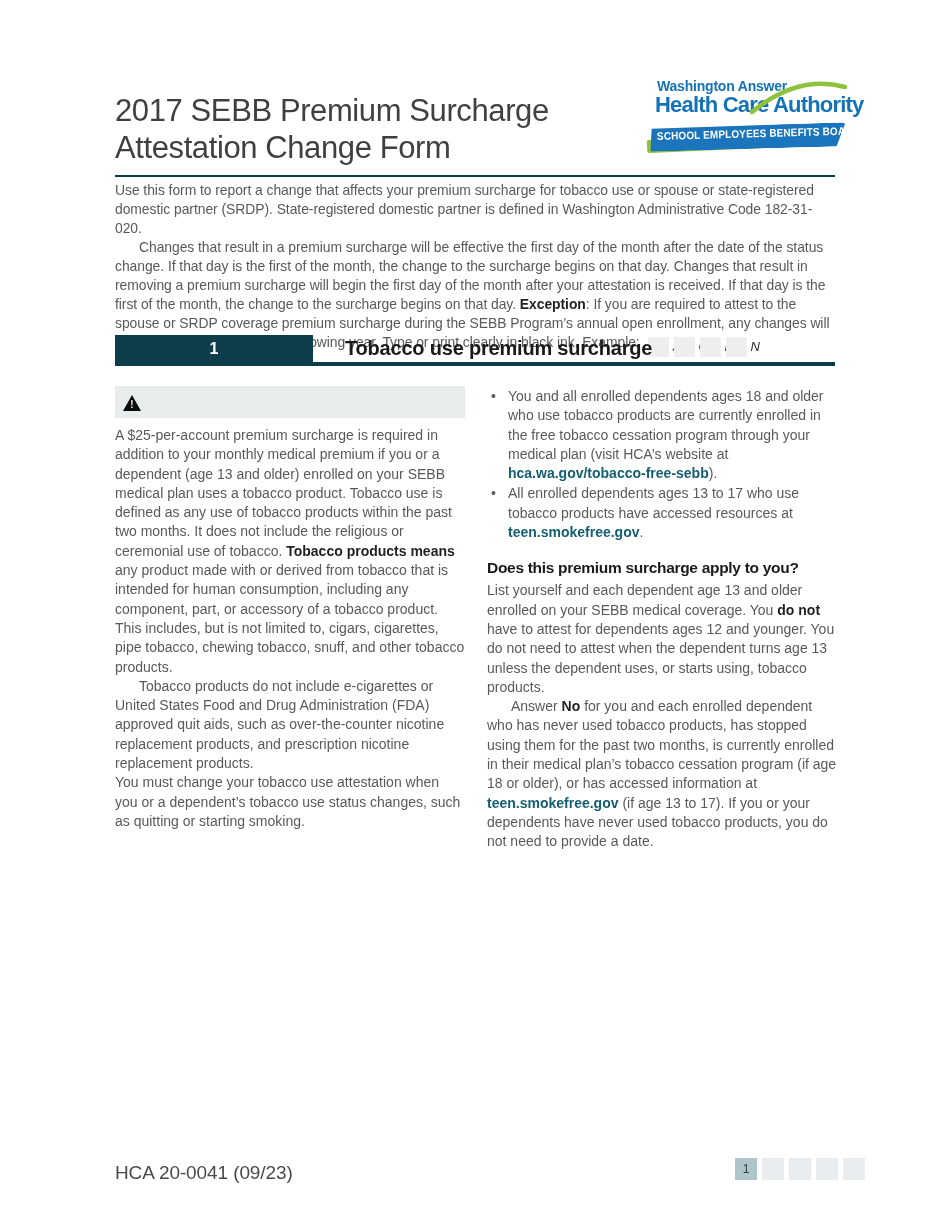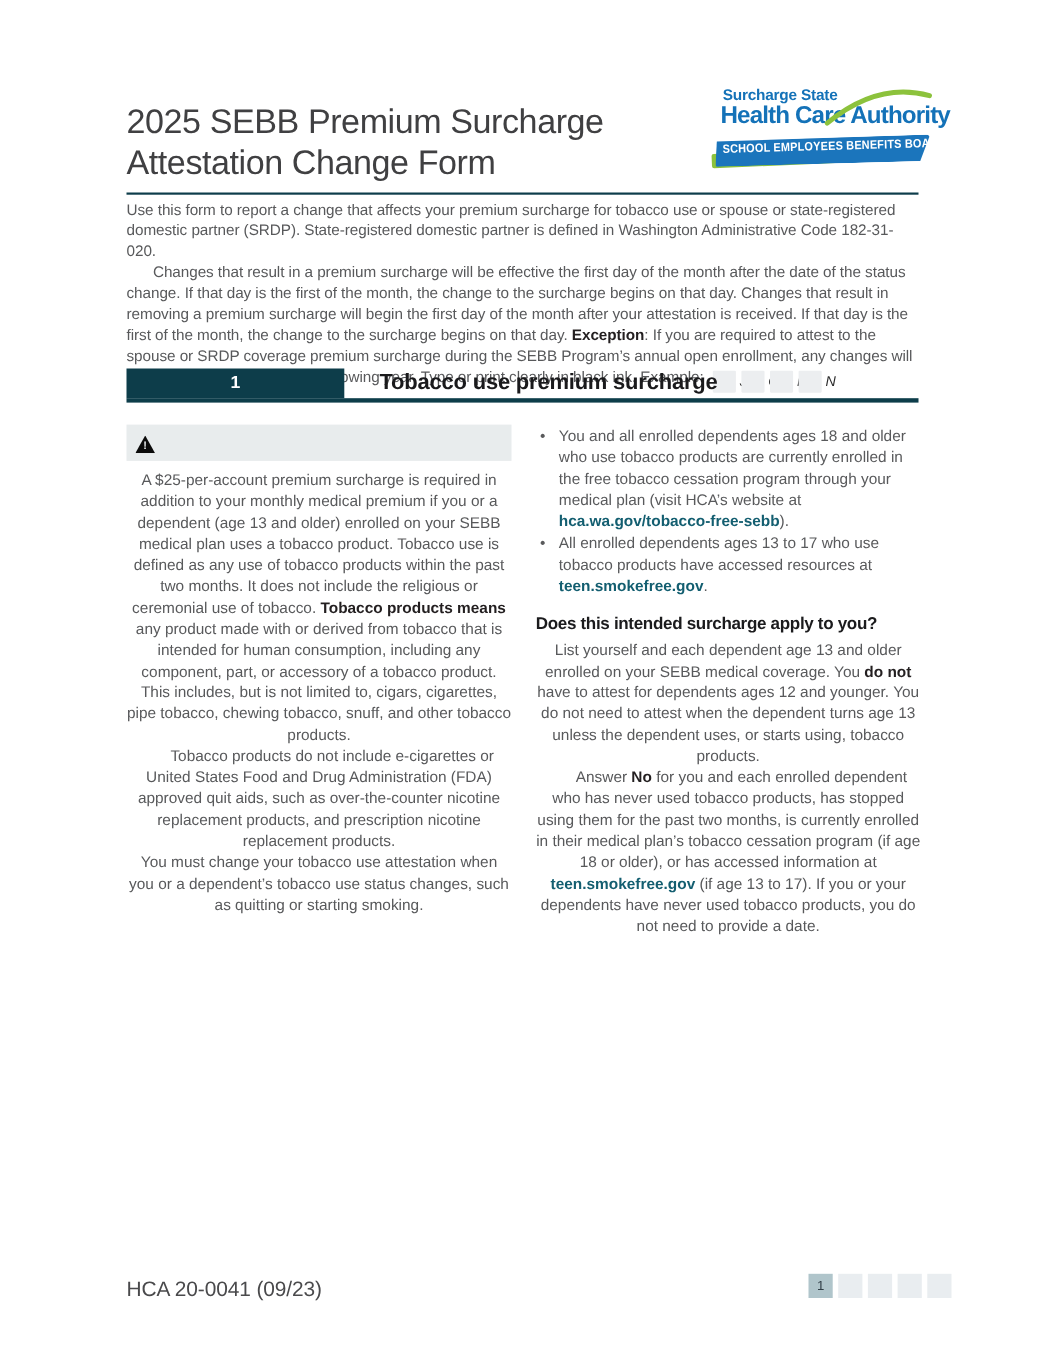"Surcharge State" div.logo-state { text: Surcharge State -> Washington Answer }
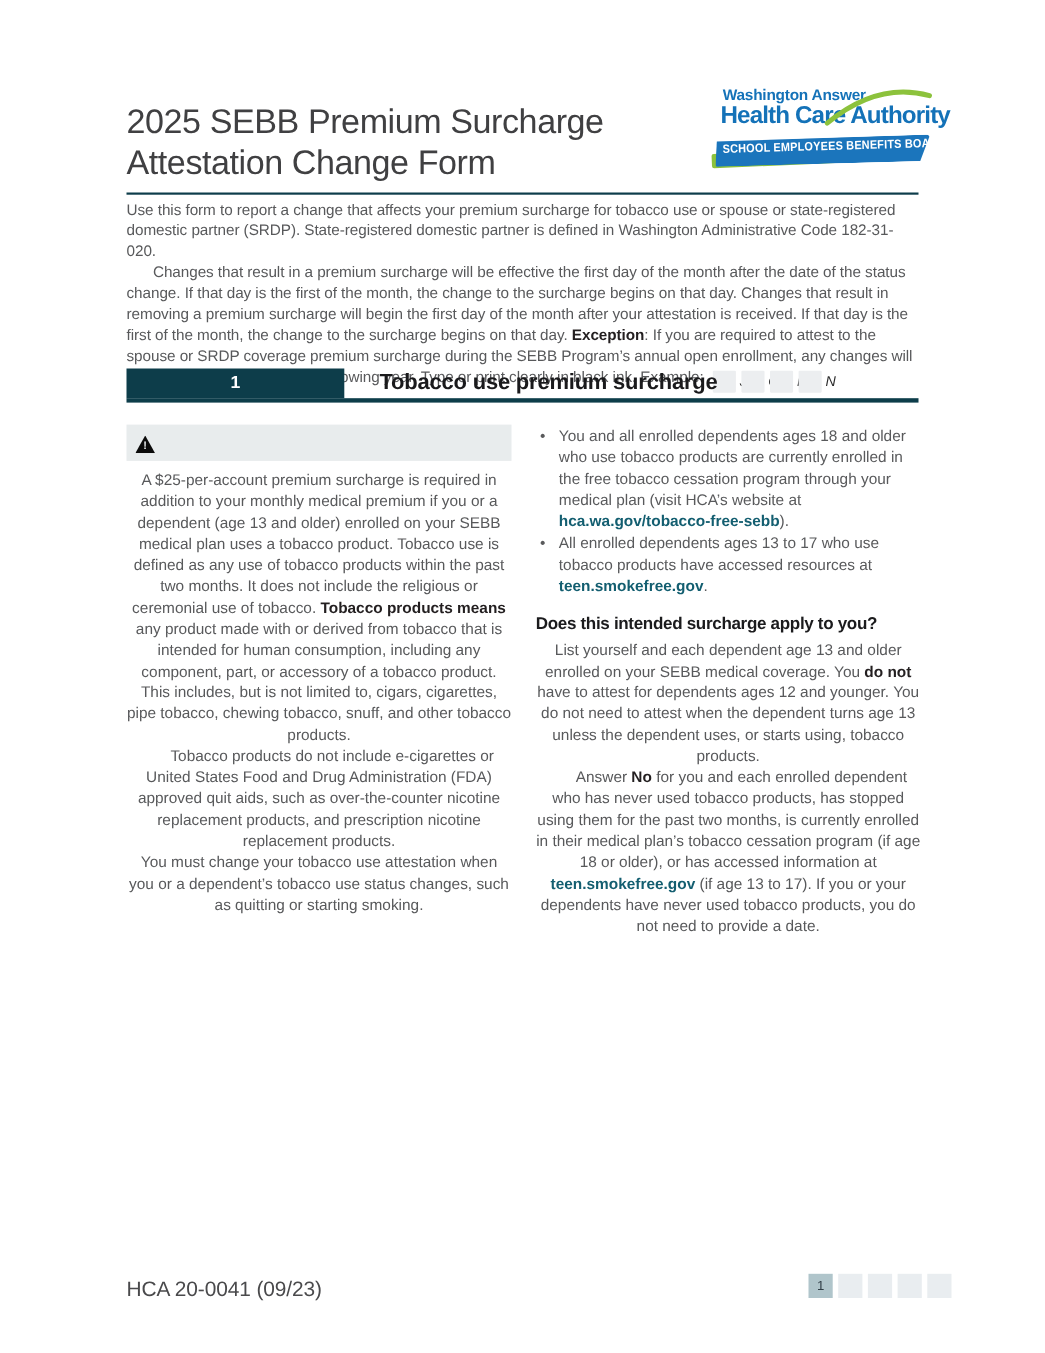"2025 SEBB Premium Surcharge" div { text: 2025 -> 2017 }
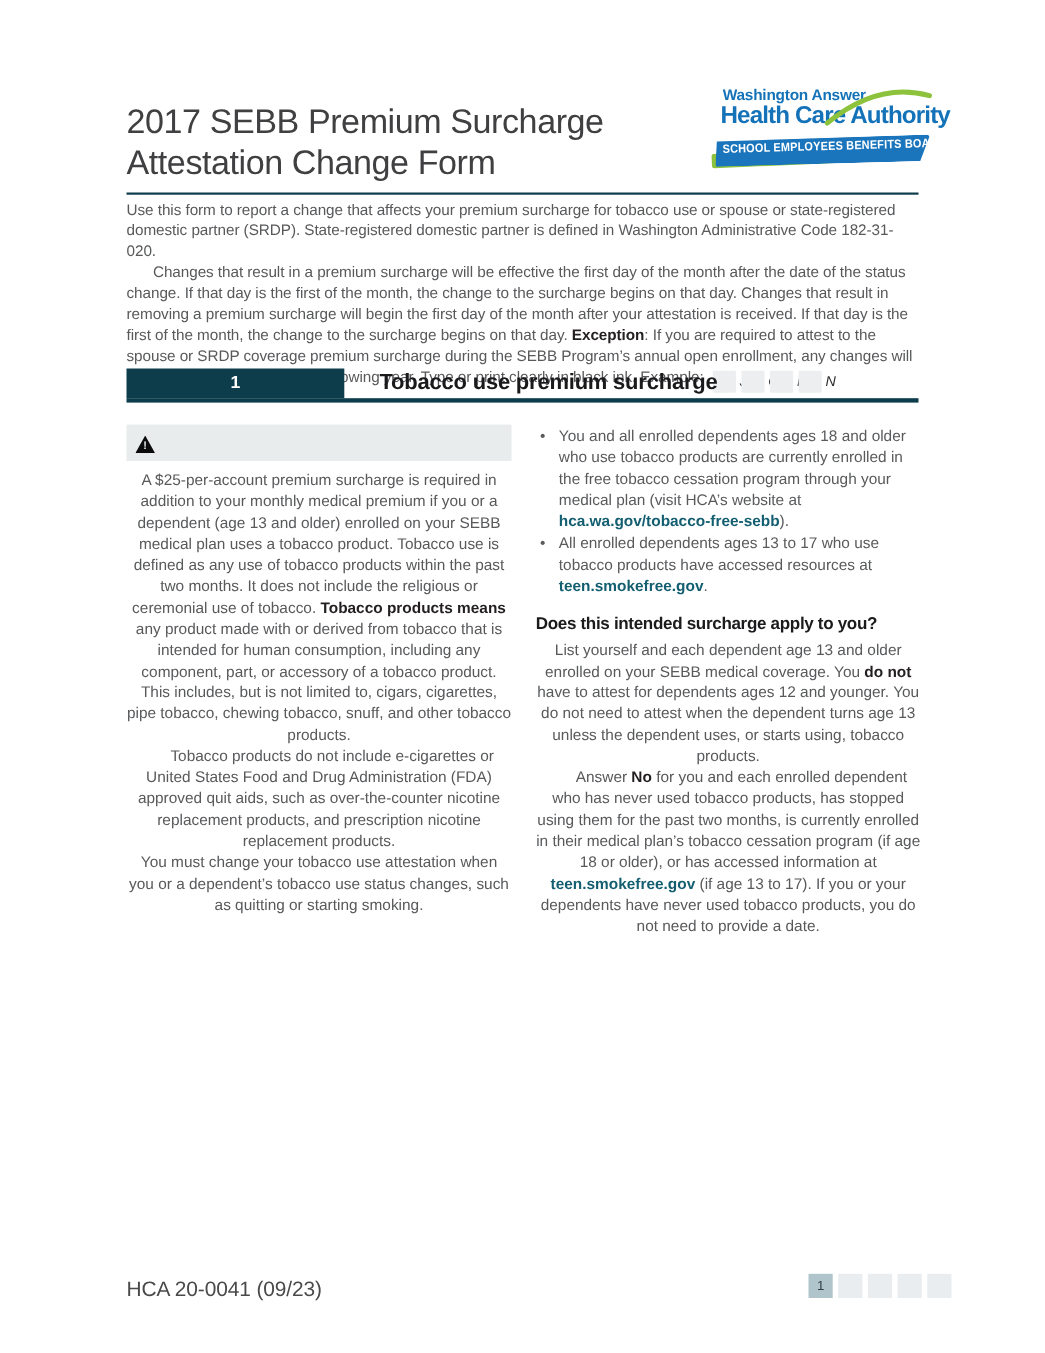"A $25-per-account premium surcharge is" .col p { text-align: center -> none }
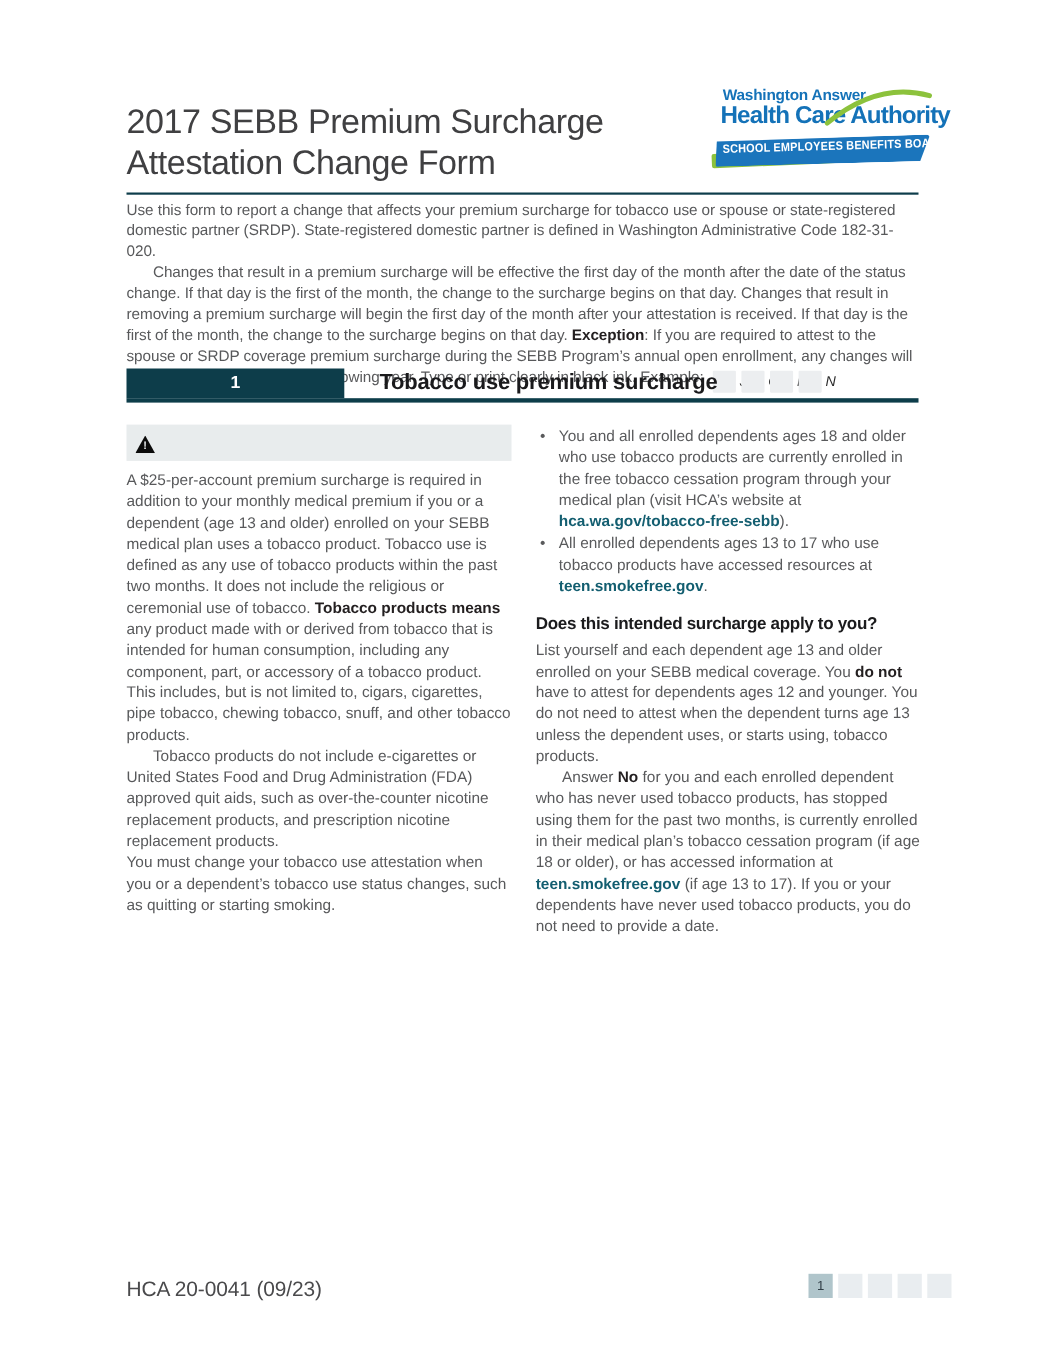"Does this intended surcharge apply" h3.gap-heading { text: intended -> premium }
